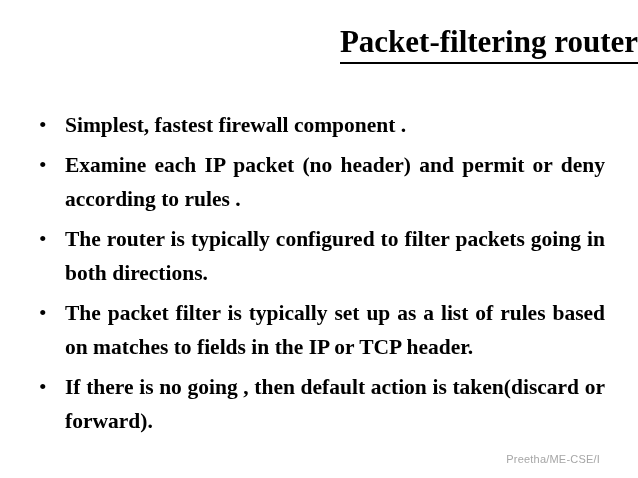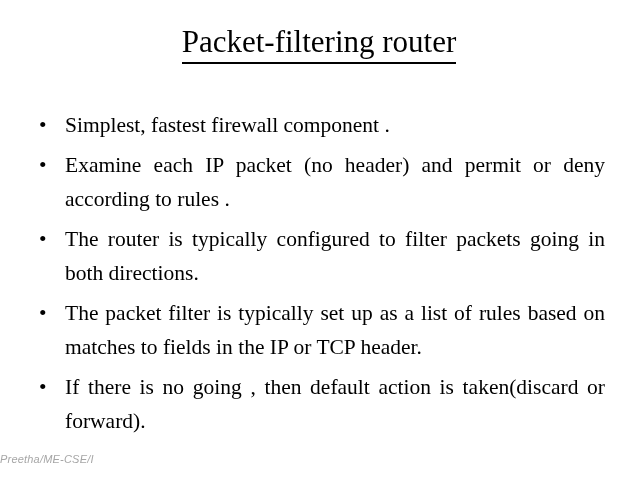"Packet-filtering router" .slide-title { font-weight: 400 -> 700; text-align: center -> right }
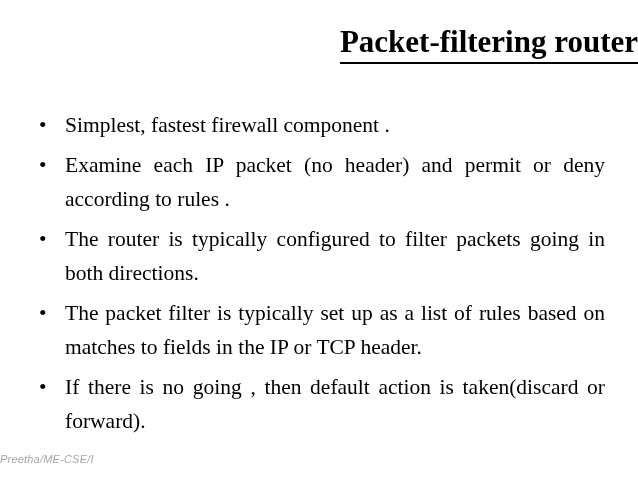"Simplest, fastest firewall component ." .bullet-item .bullet-text { font-weight: none -> bold }
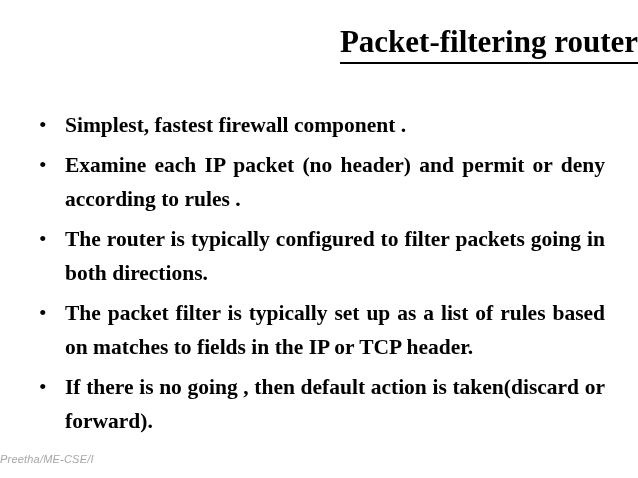"Preetha/ME-CSE/I" .slide-footer { font-style: italic -> none; text-align: left -> right }
